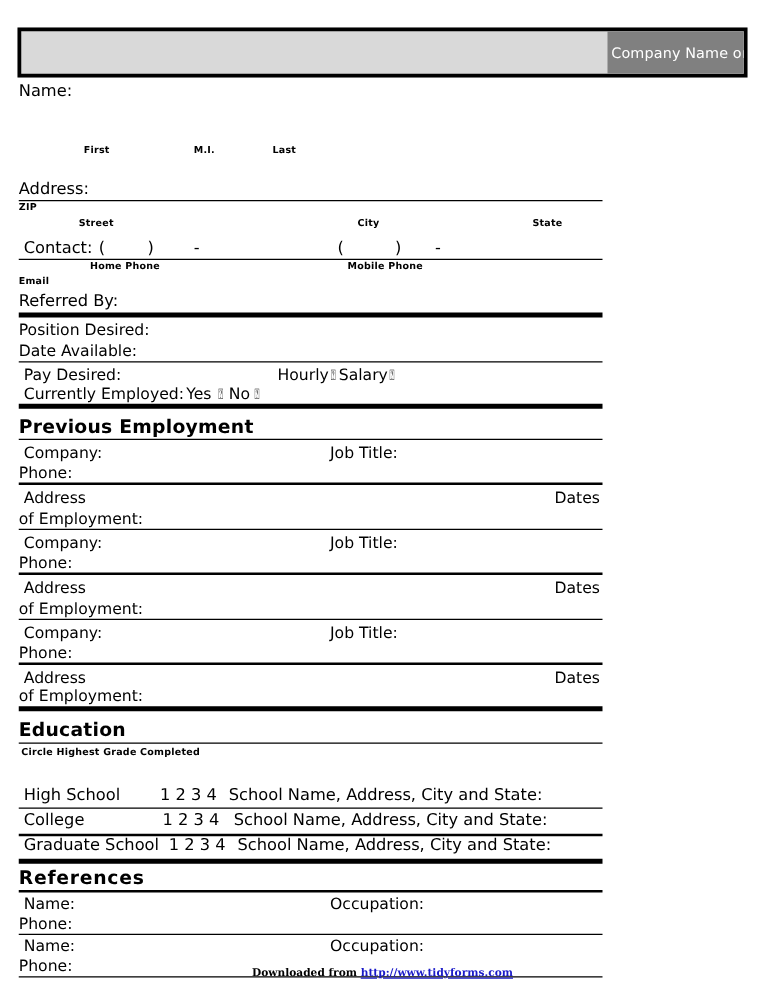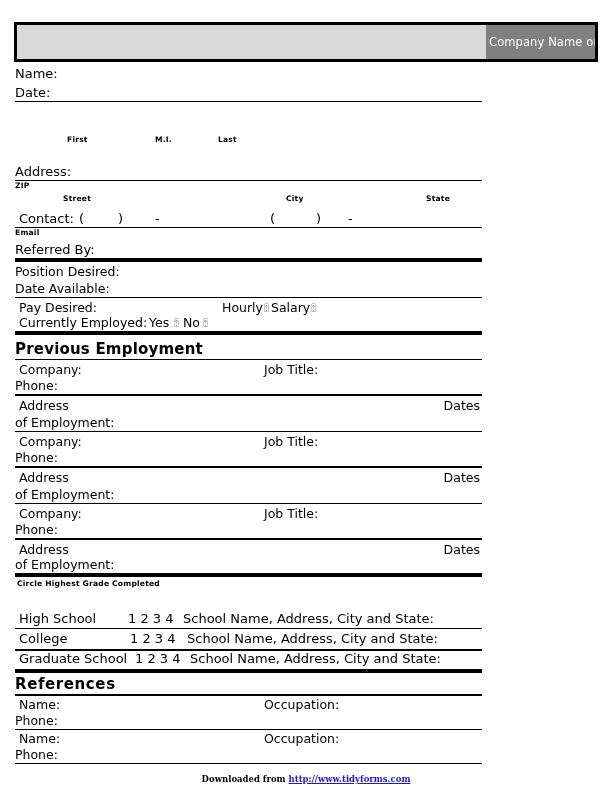"Date:" div.row { html: <div> <span>Date:</span> </div> -> none }
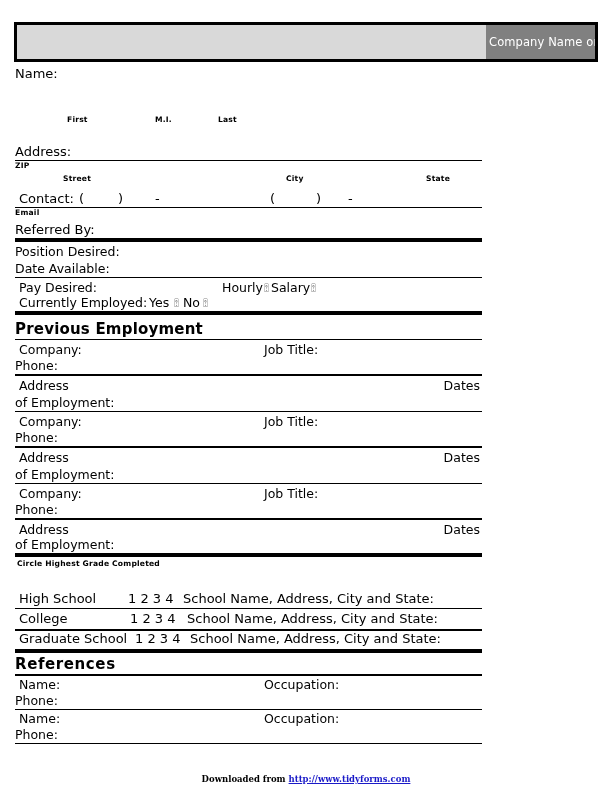"Home Phone" div.caption-row { html: none -> <div> <span>Home Phone</span> <span>Mobile Phone</span> </div> }
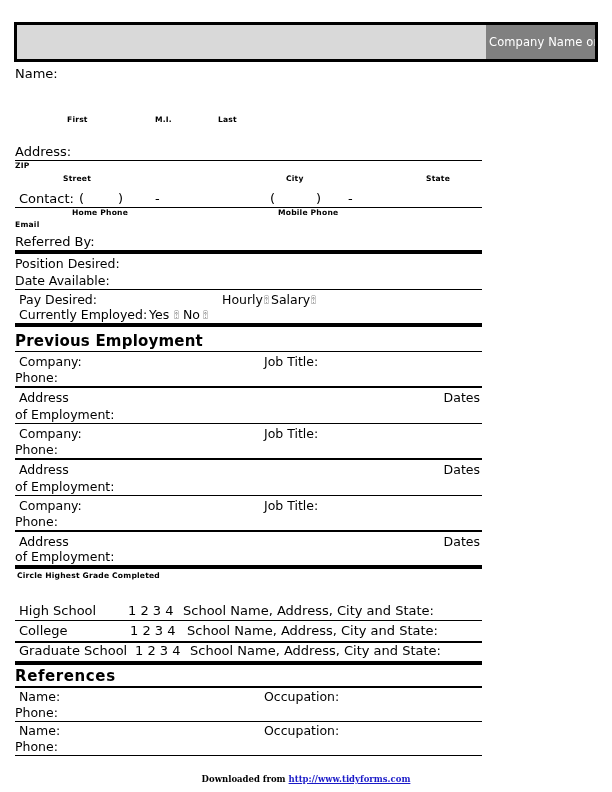"Education" div.row { html: none -> <div> <span>Education</span> </div> }
